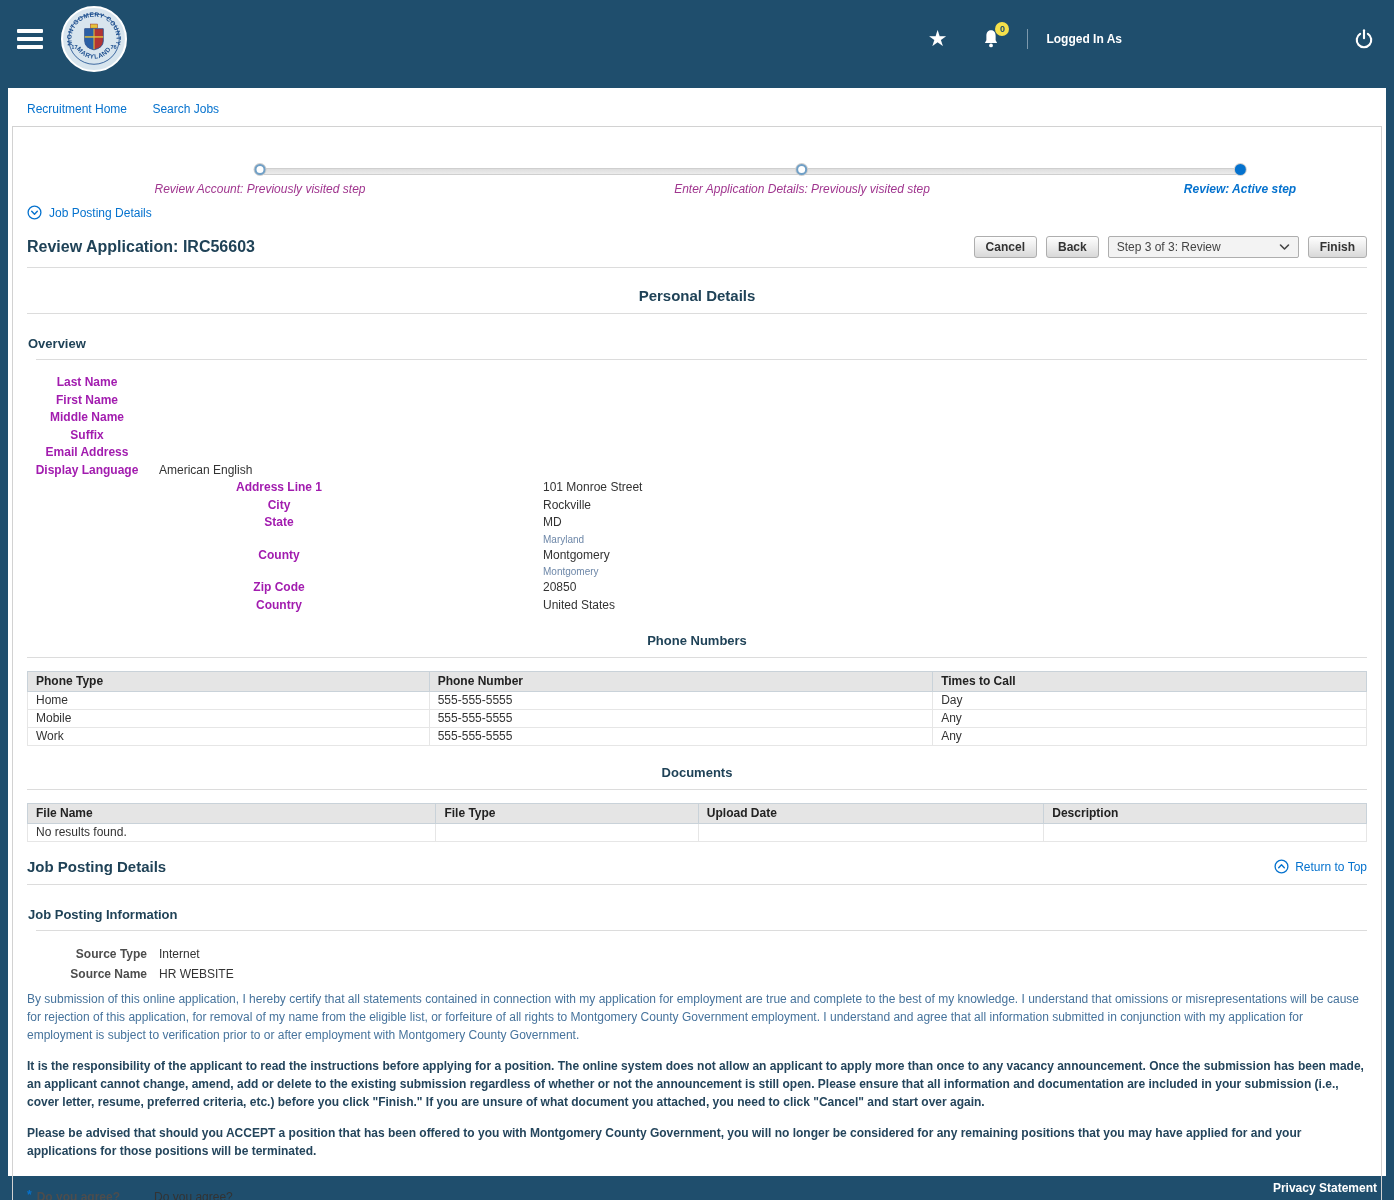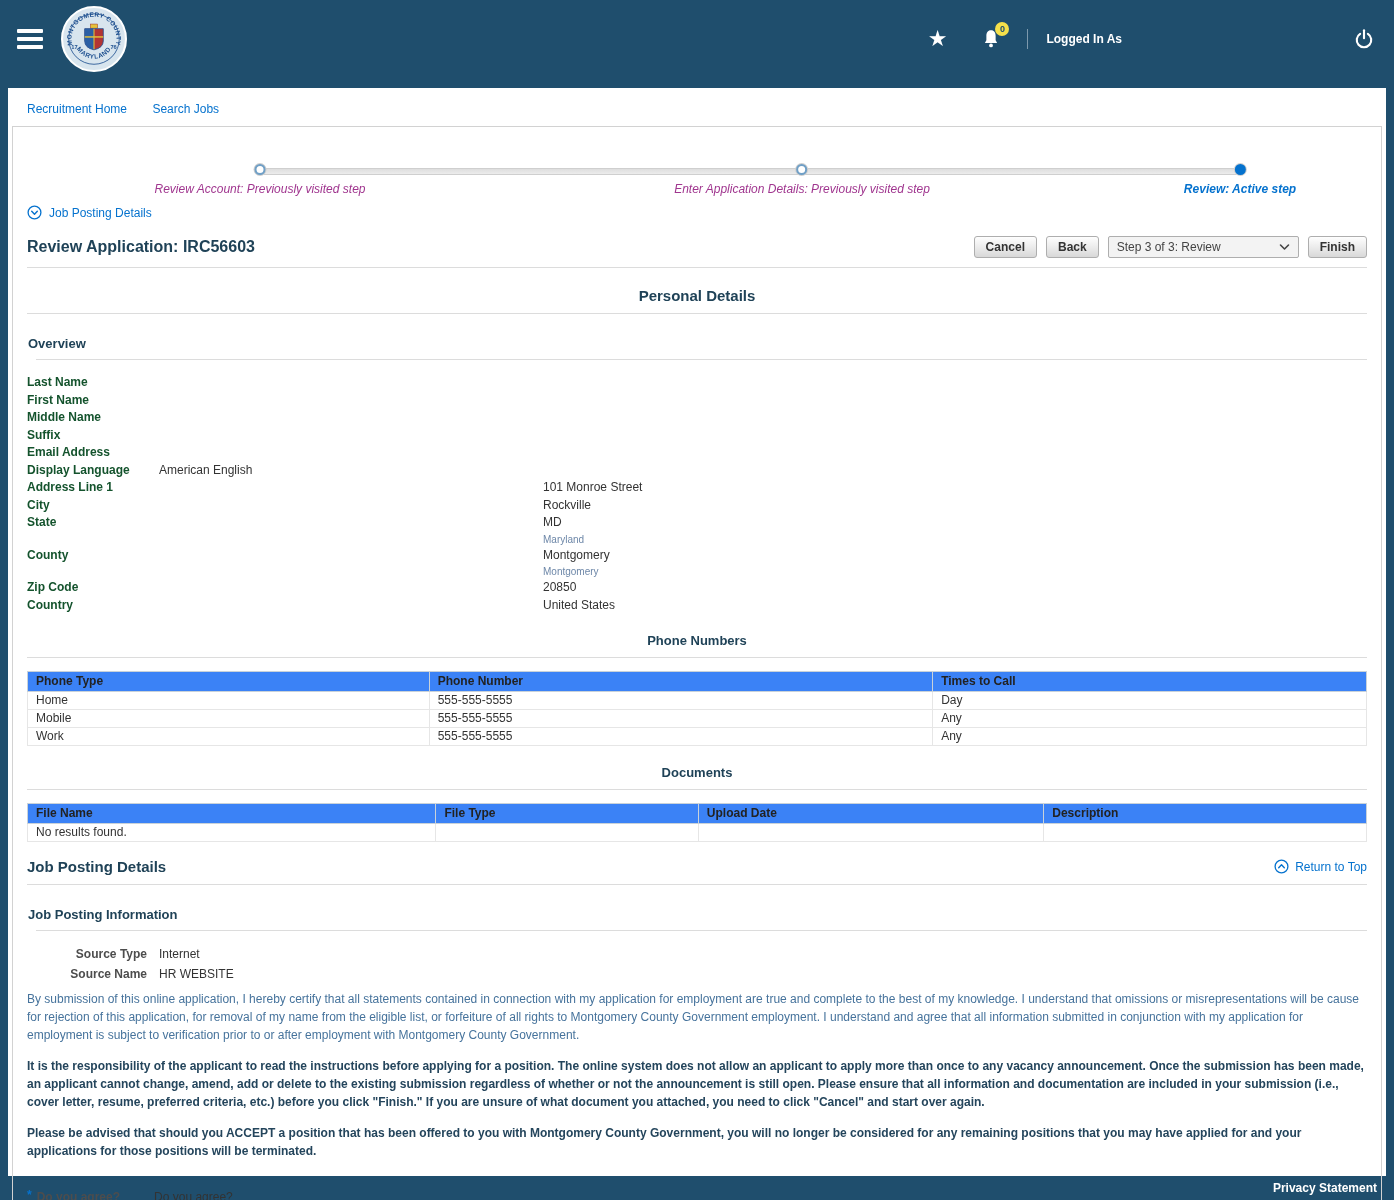"Last Name" .flabel { color: #14532d -> #a21caf; text-align: left -> center }
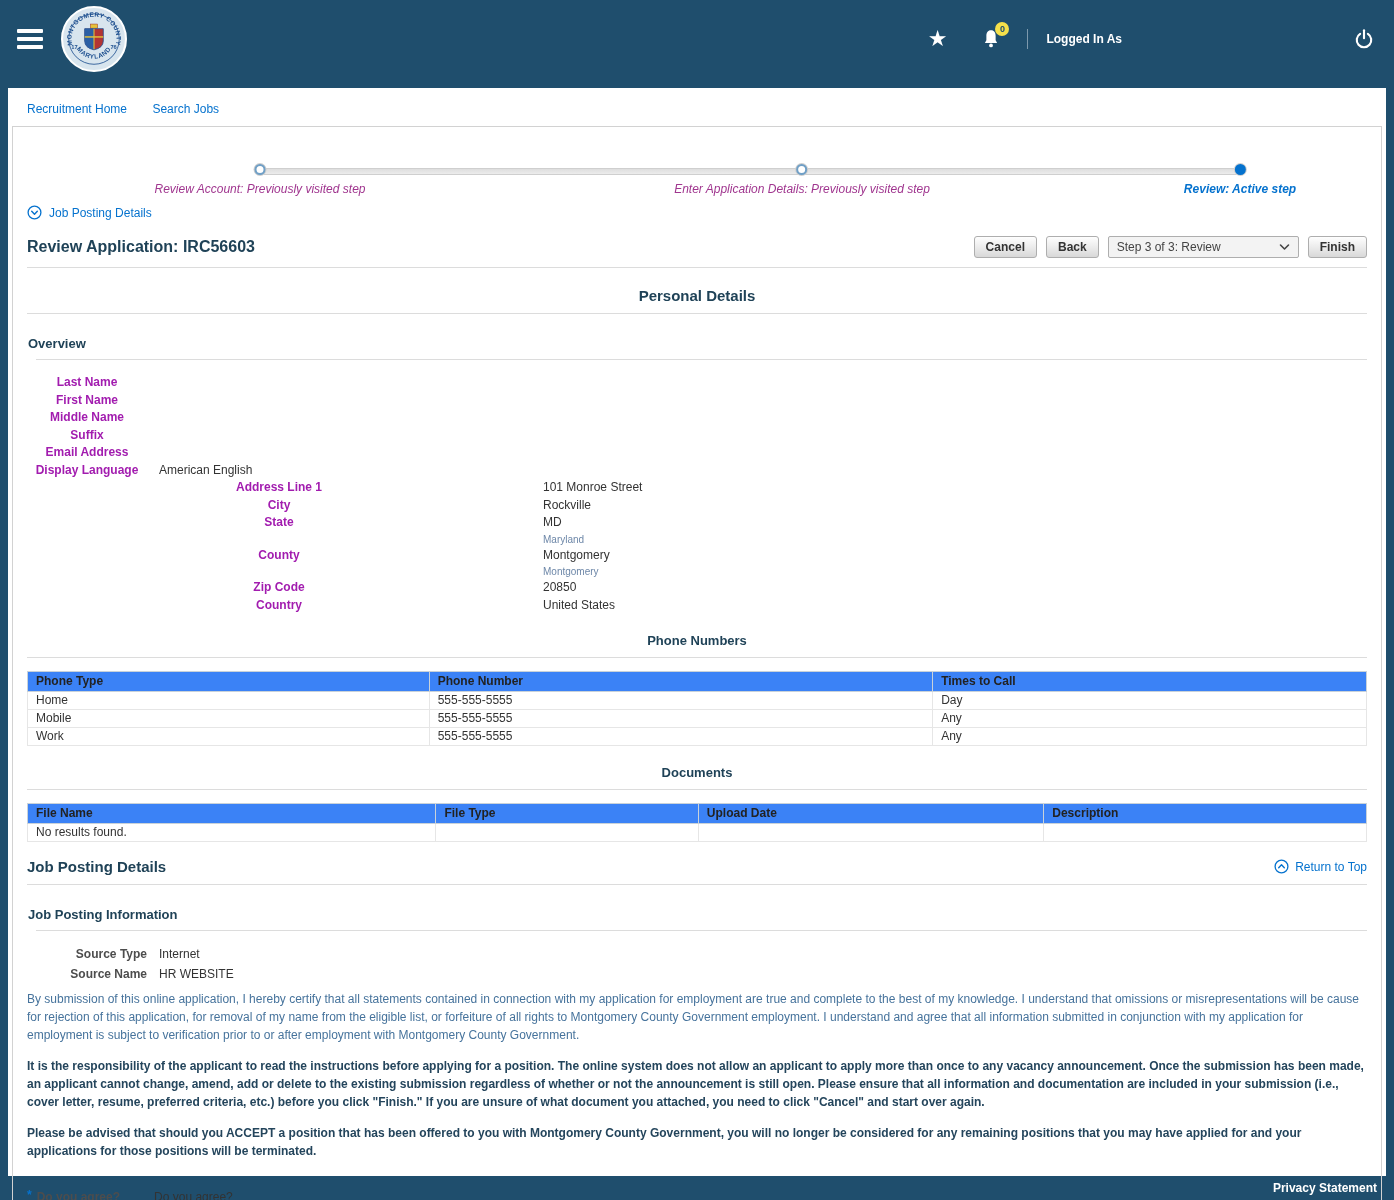"Phone Type" table.grid th { background: #3b82f6 -> #e5e5e5 }
